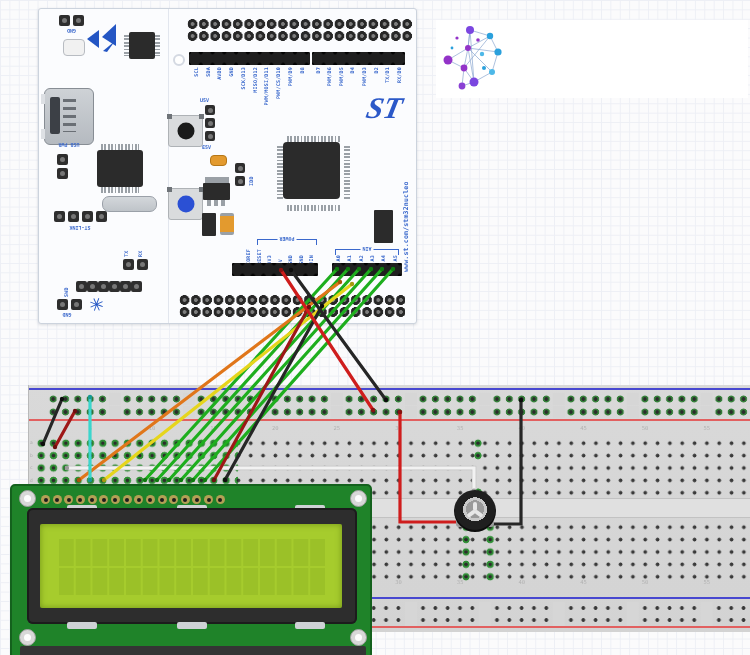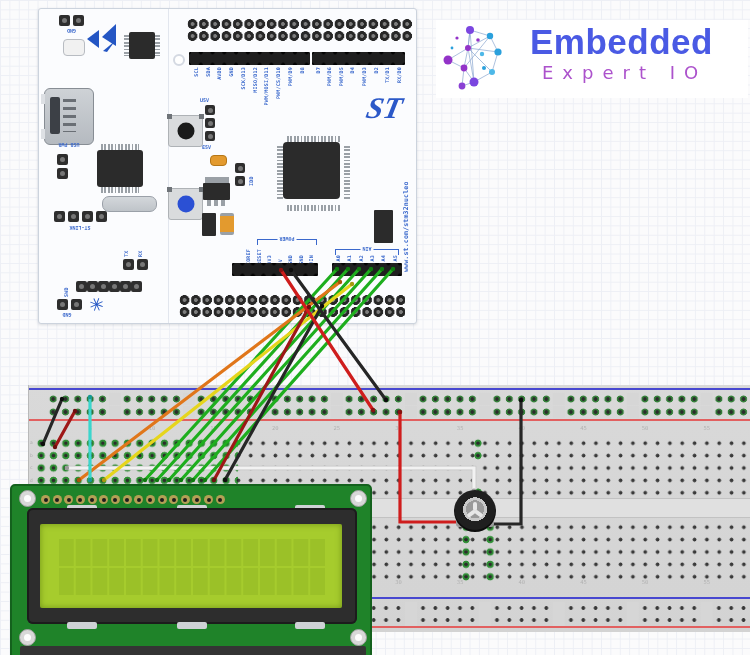"Embedded" div.logo-title { html: <div>Embedded</div> -> none }
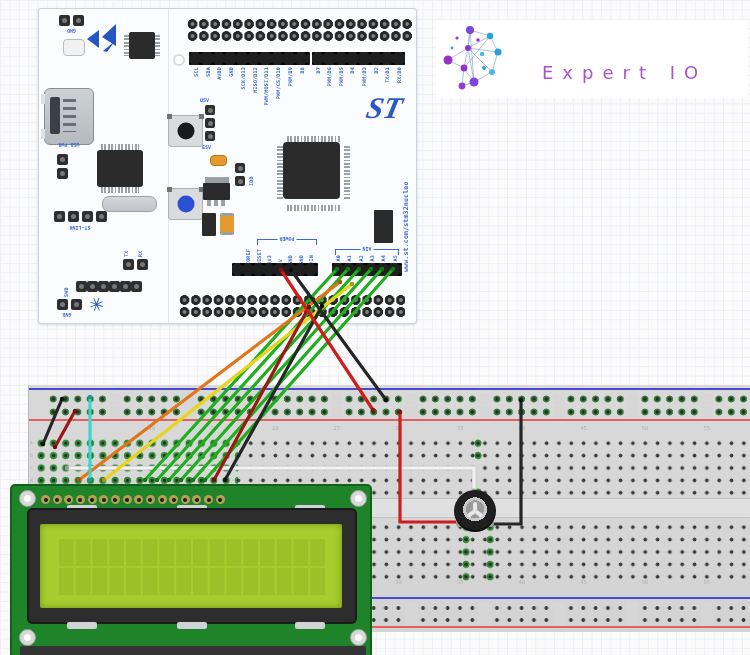"Expert IO" div.logo-sub { html: <div>Expert IO</div> -> none }
